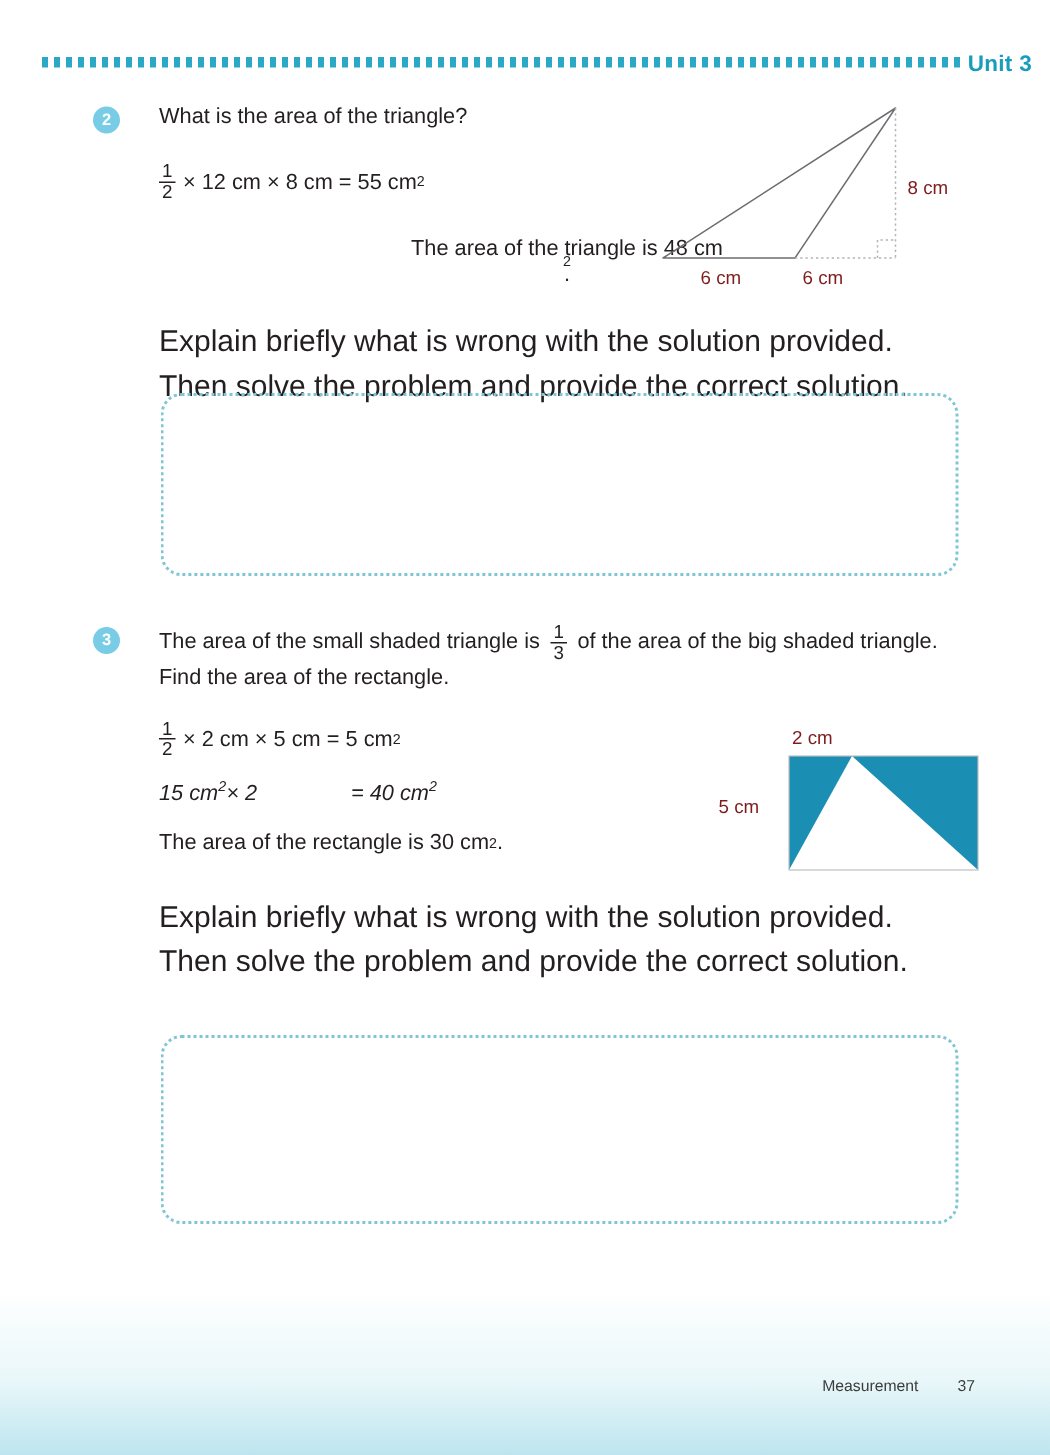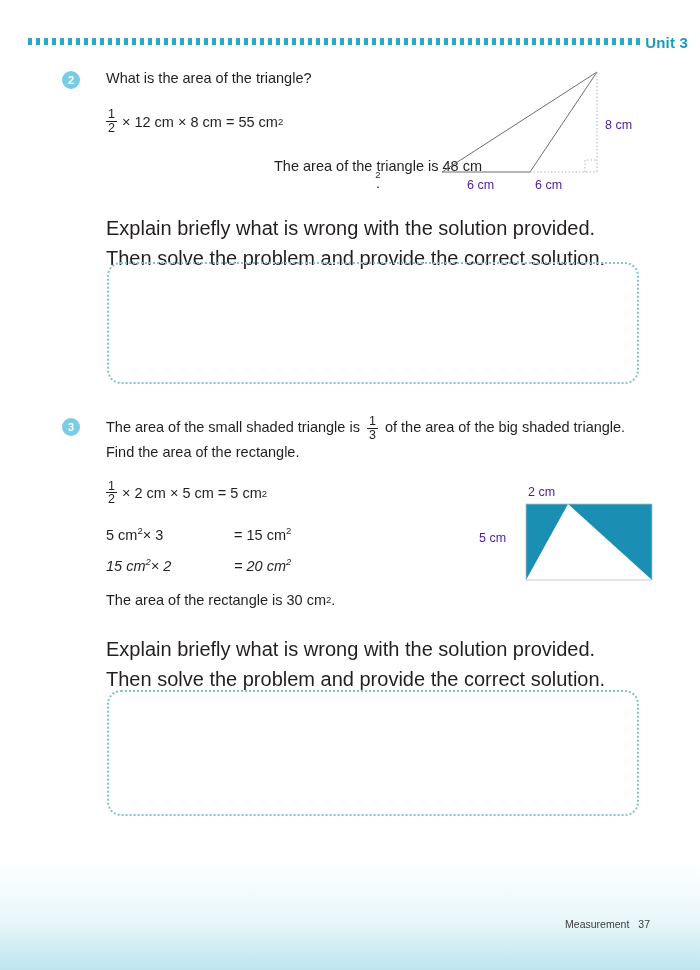"8 cm" .fig-label { color: #4c1d95 -> #7f1d1d }
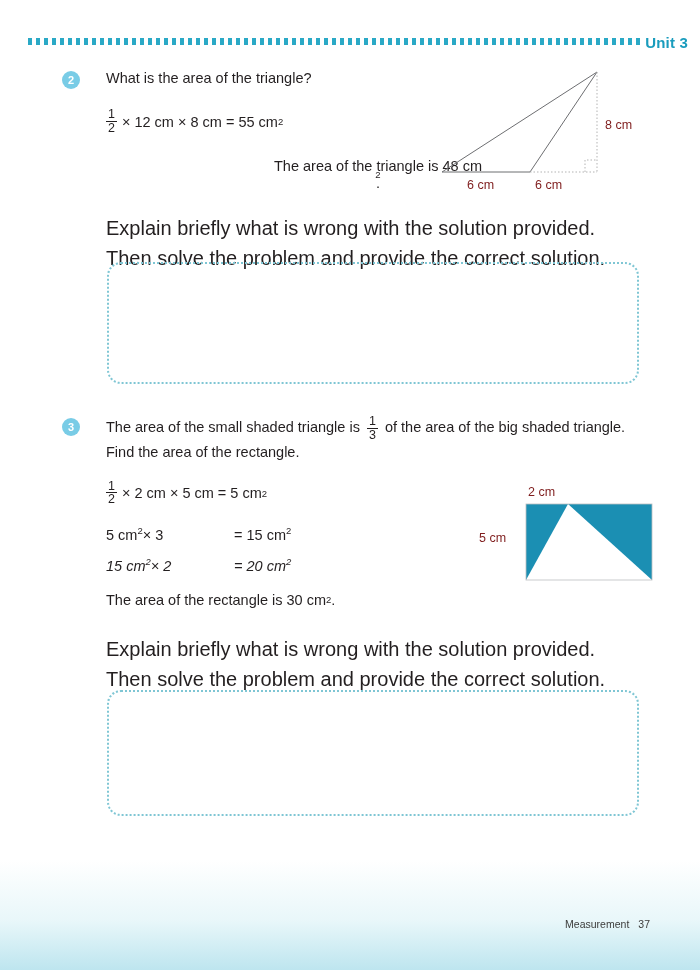"5 cm2× 3" div.calc-row { html: <div> <span><span>5 cm</span><sup>2</sup><span>× 3</span></span> <span><span>= 15 cm</span><sup>2</sup></span> </div> -> none }
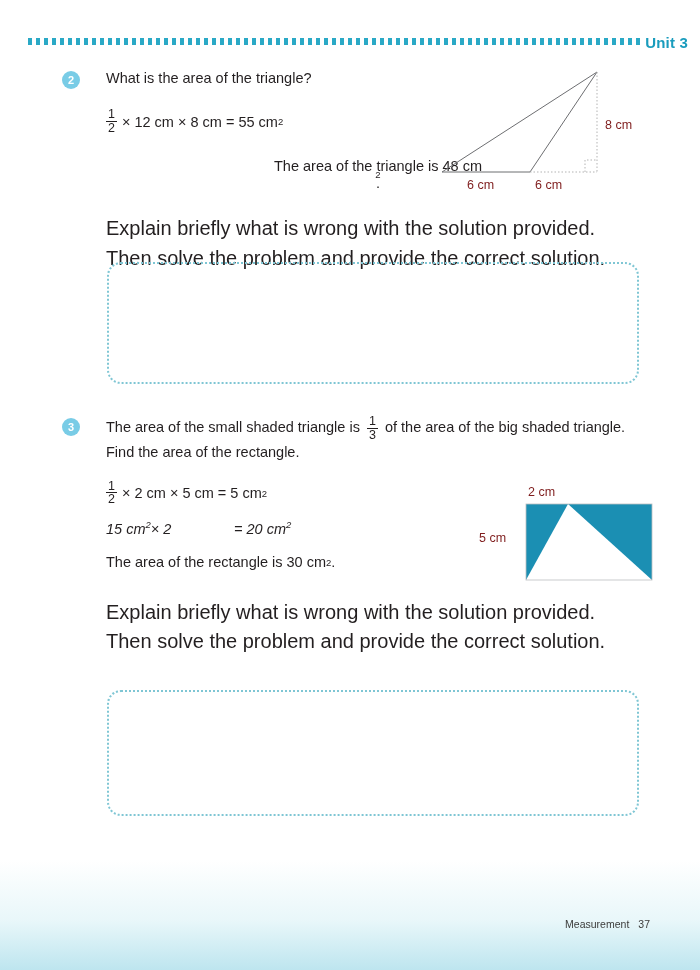"= 20 cm" span { text: 20 -> 40 }
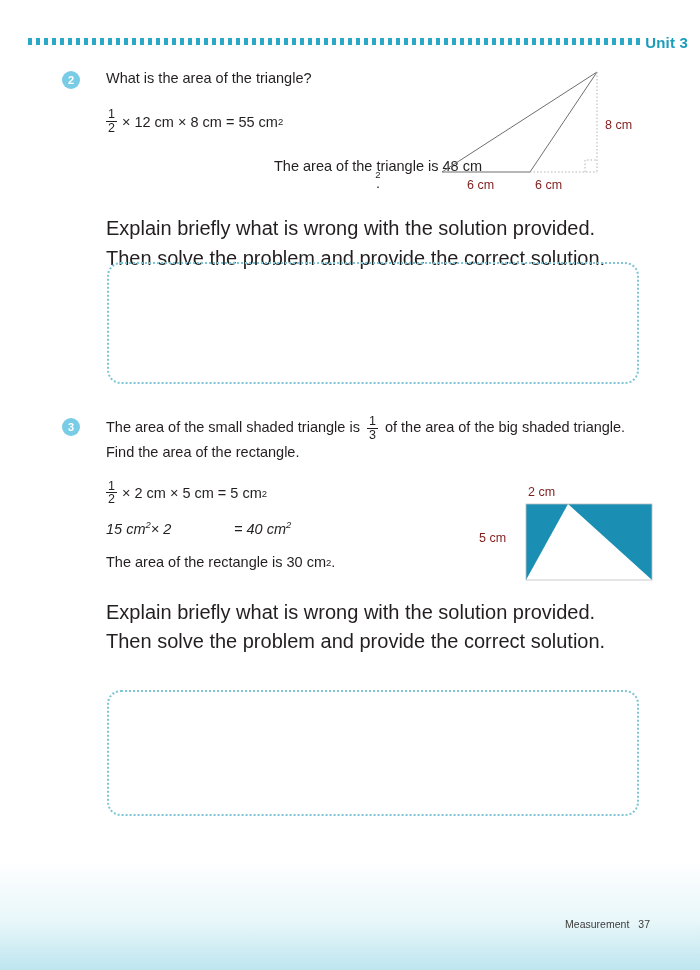"Measurement" .footer { gap: 9px -> 26px }
